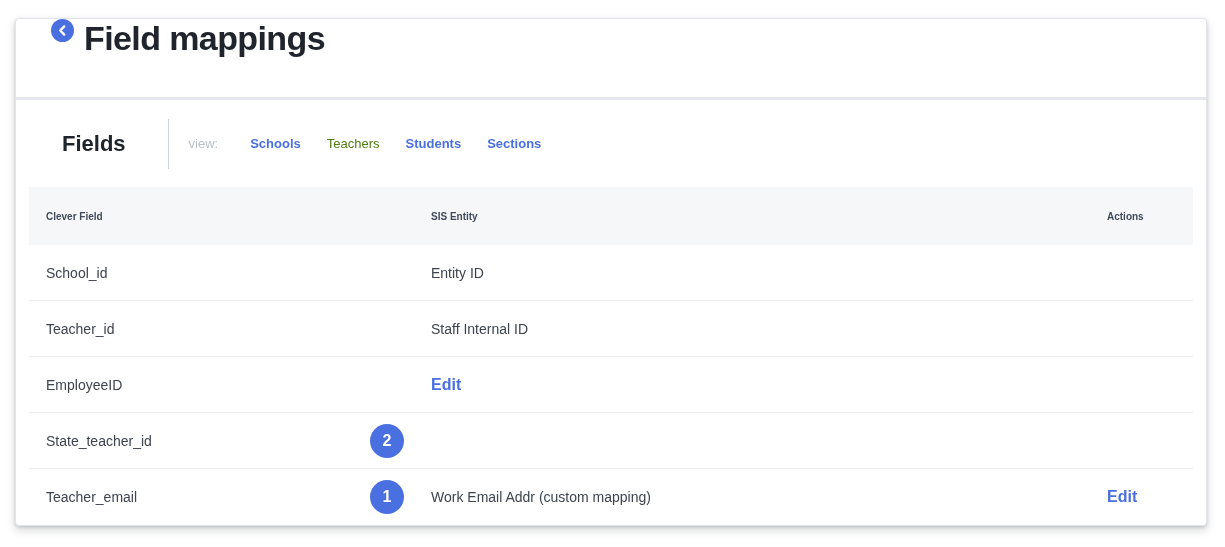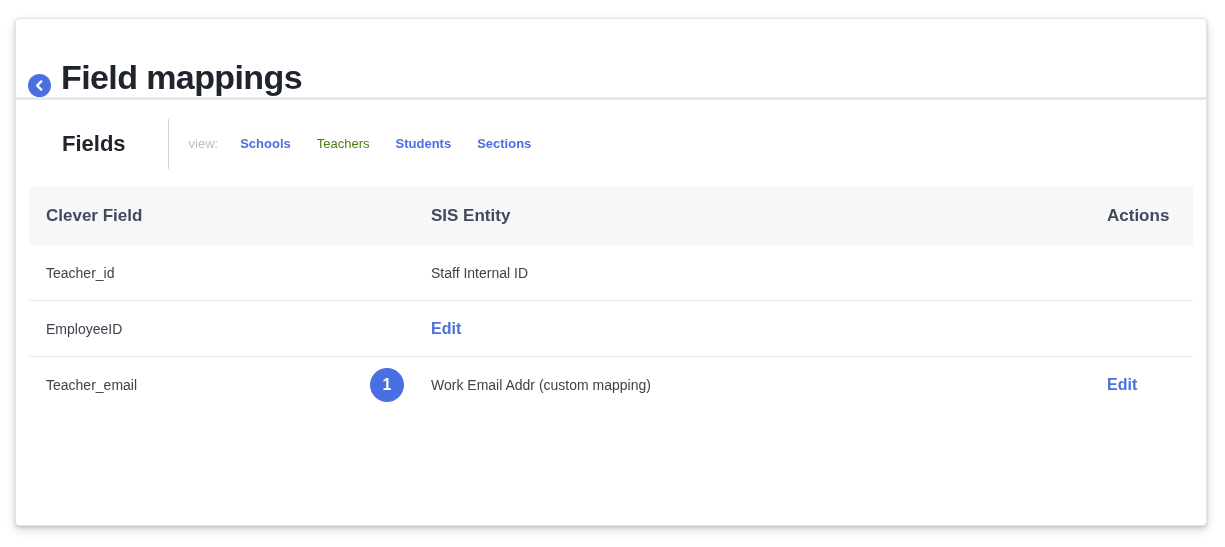"Field mappings" .title-bar { align-items: flex-end -> flex-start; padding-left: 12px -> 35px }
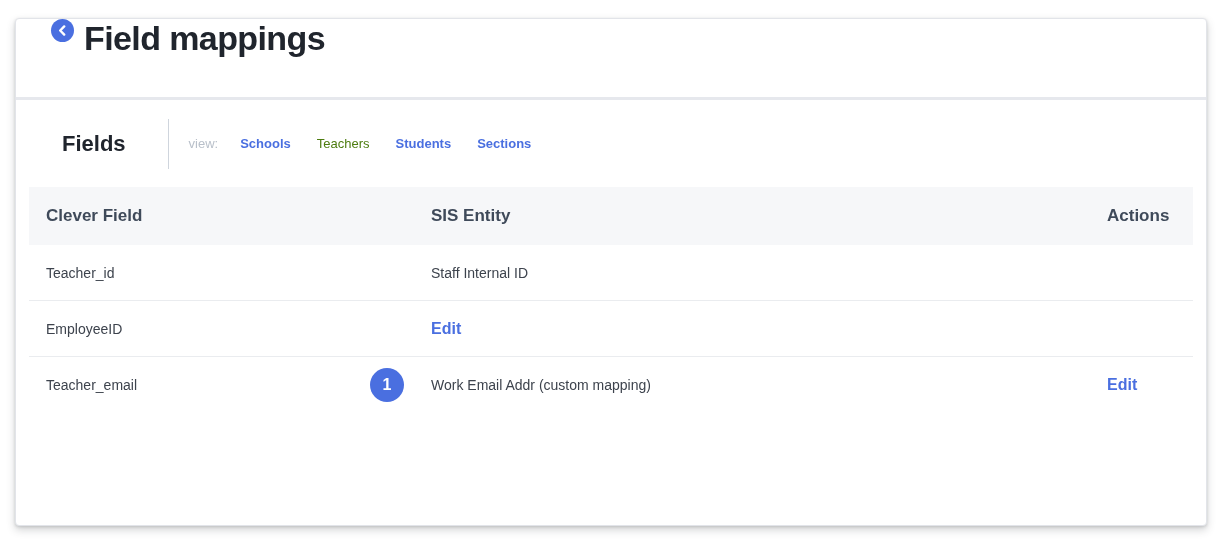"view:" .view-label { margin-right: 22px -> 32px }
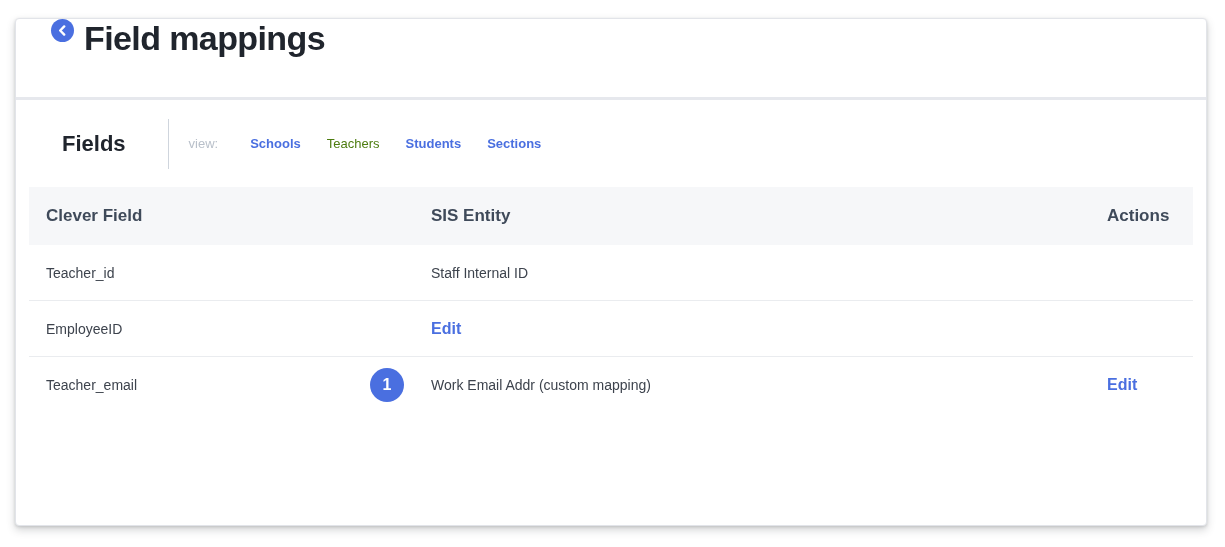"Clever Field" .thead { font-size: 17px -> 10px }
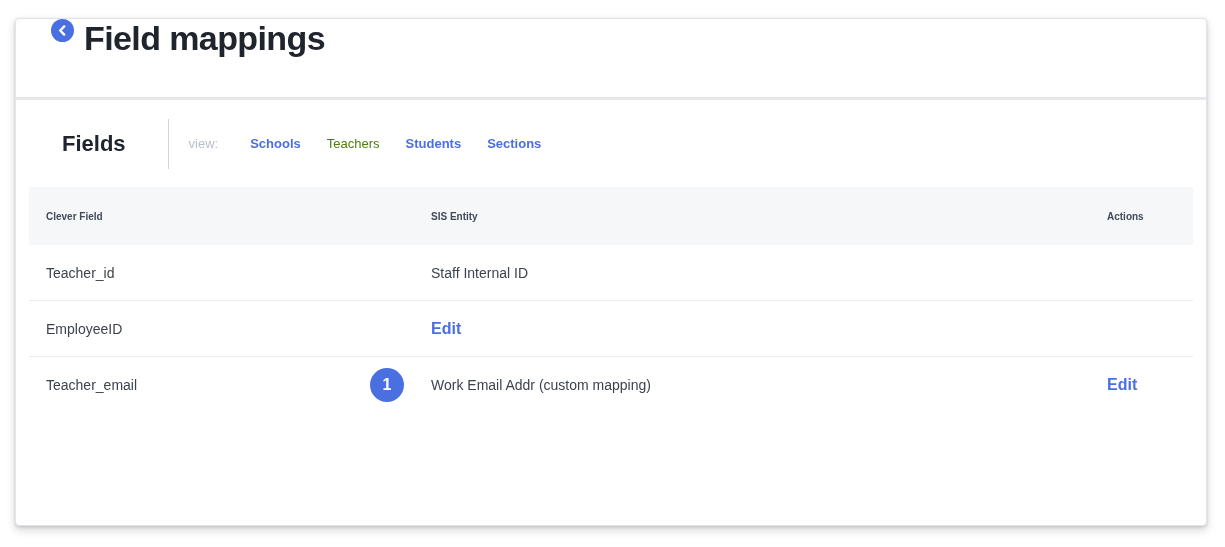"School_id" div.trow { html: none -> <div> <span>School_id</span> <span> <span>Entity ID</span> </span> <span> </span> </div> }
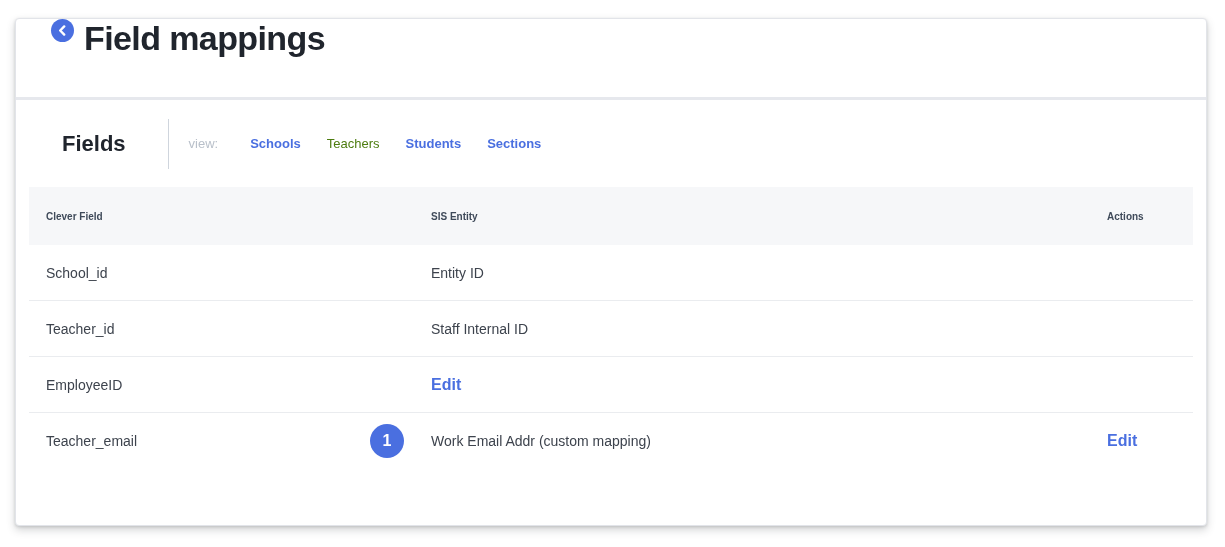"State_teacher_id" div.trow { html: none -> <div> <span>State_teacher_id</span> <span> <span>2</span> <span></span> </span> <span> </span> </div> }
